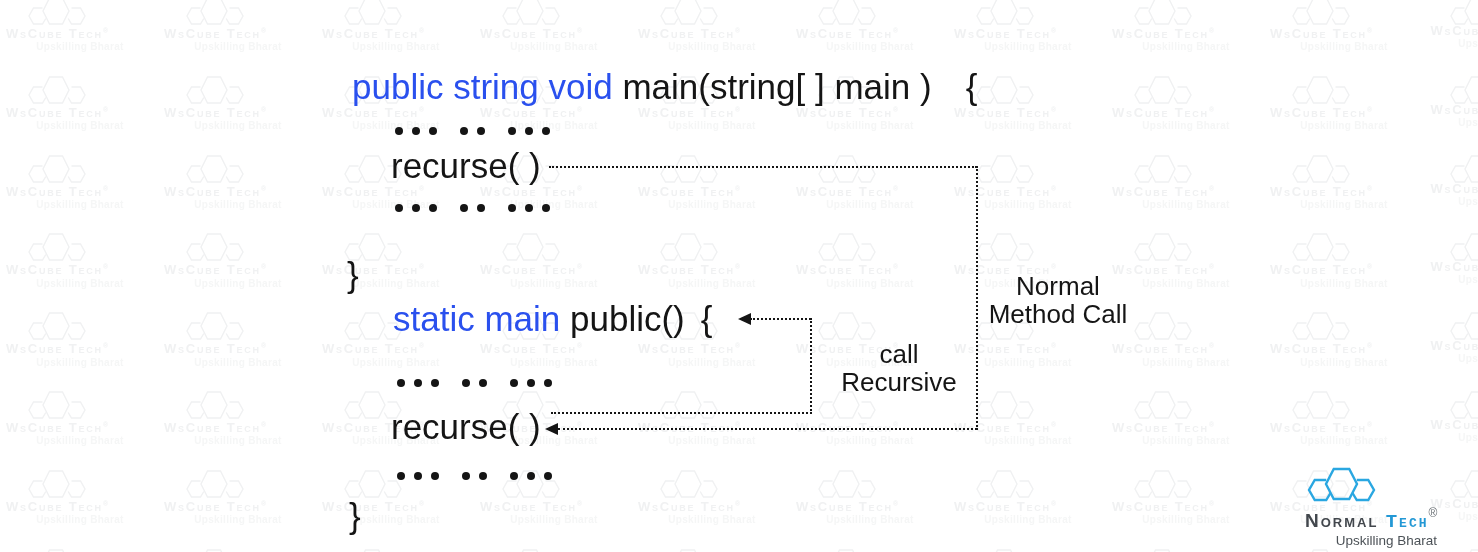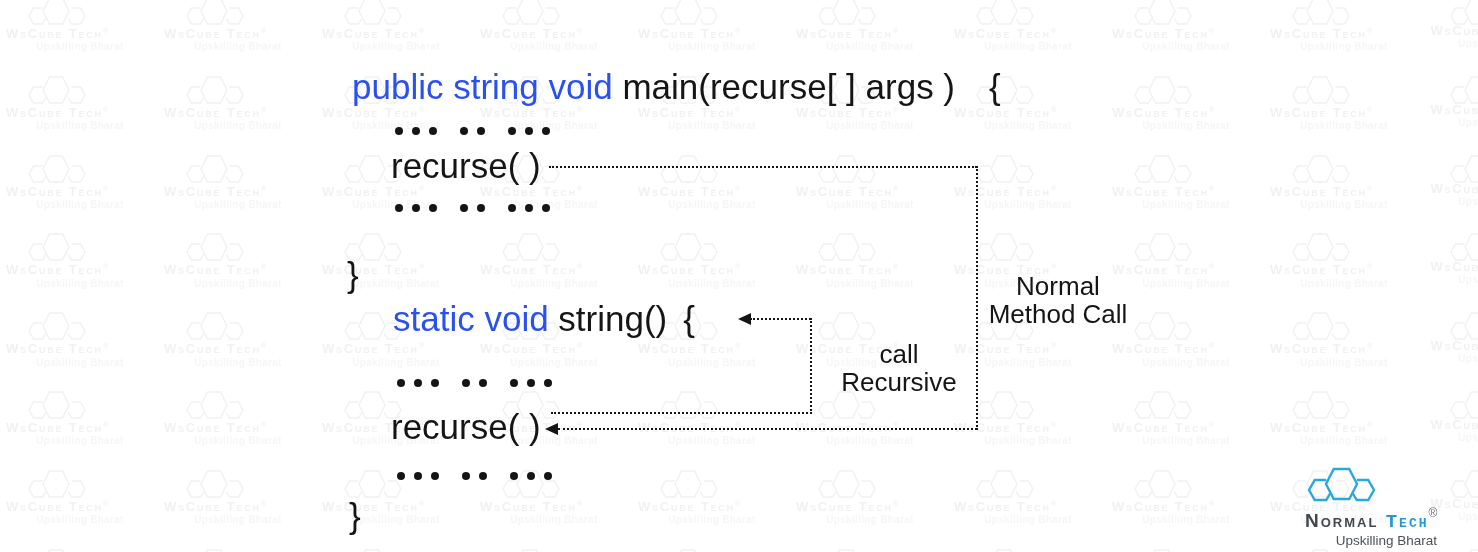"main(recurse[ ] args )" span { text: recurse[ ] args -> string[ ] main }
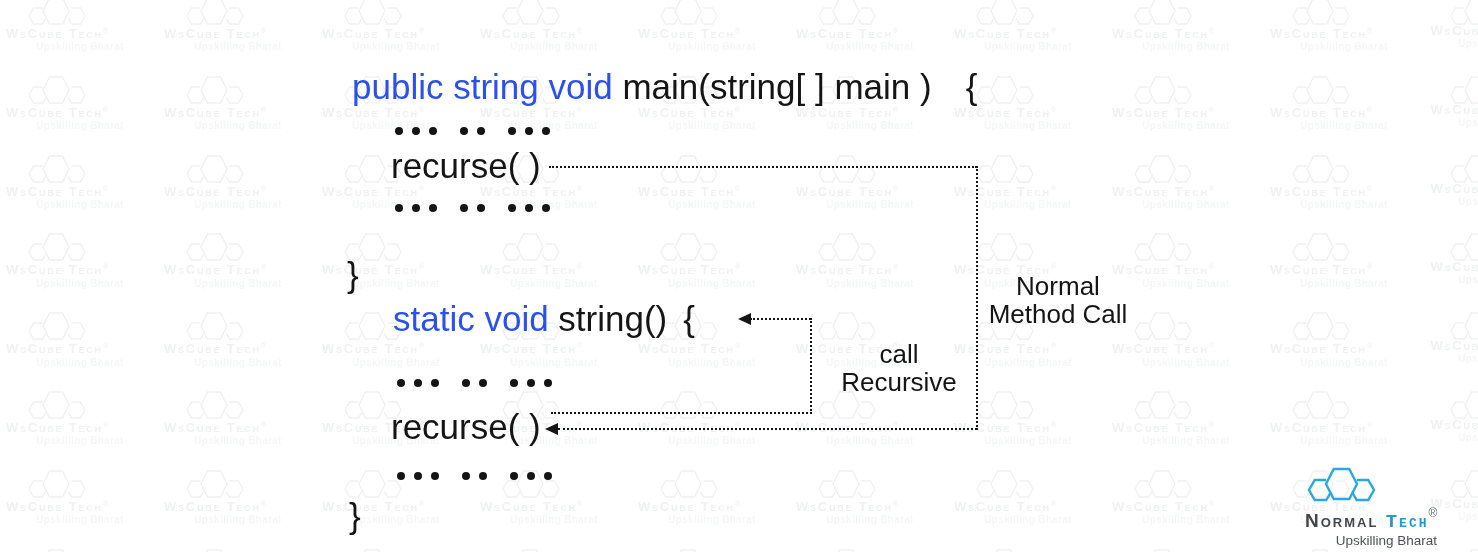"static void" span.kw { text: void -> main }
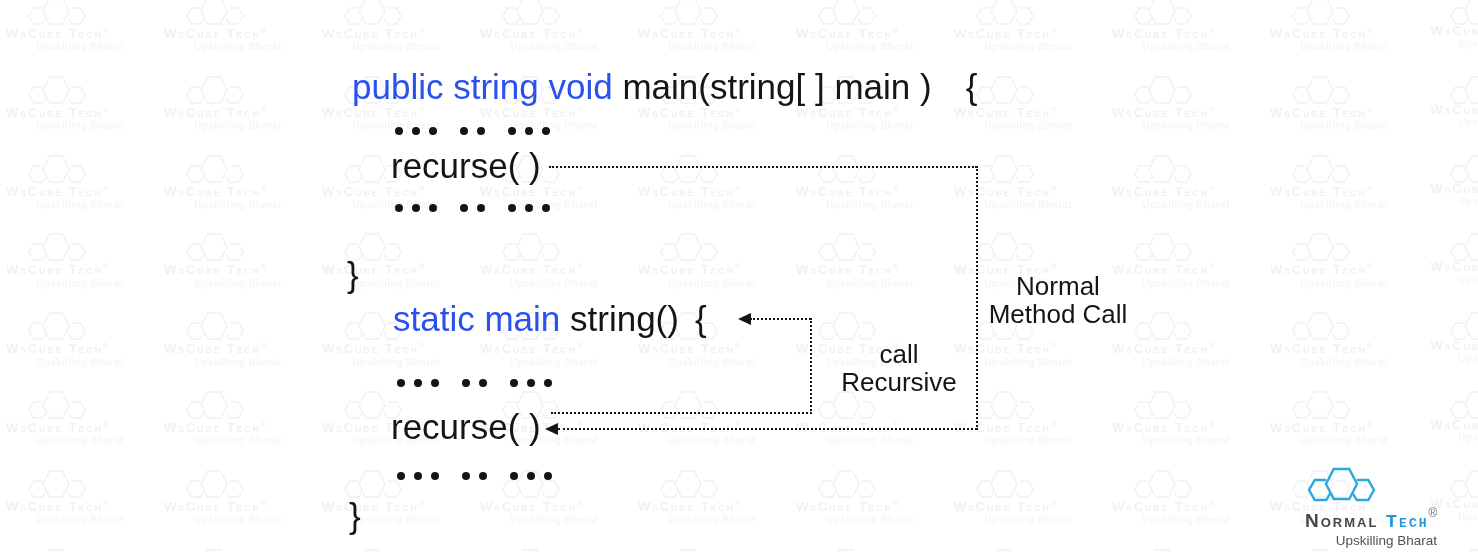"string()" span { text: string -> public }
